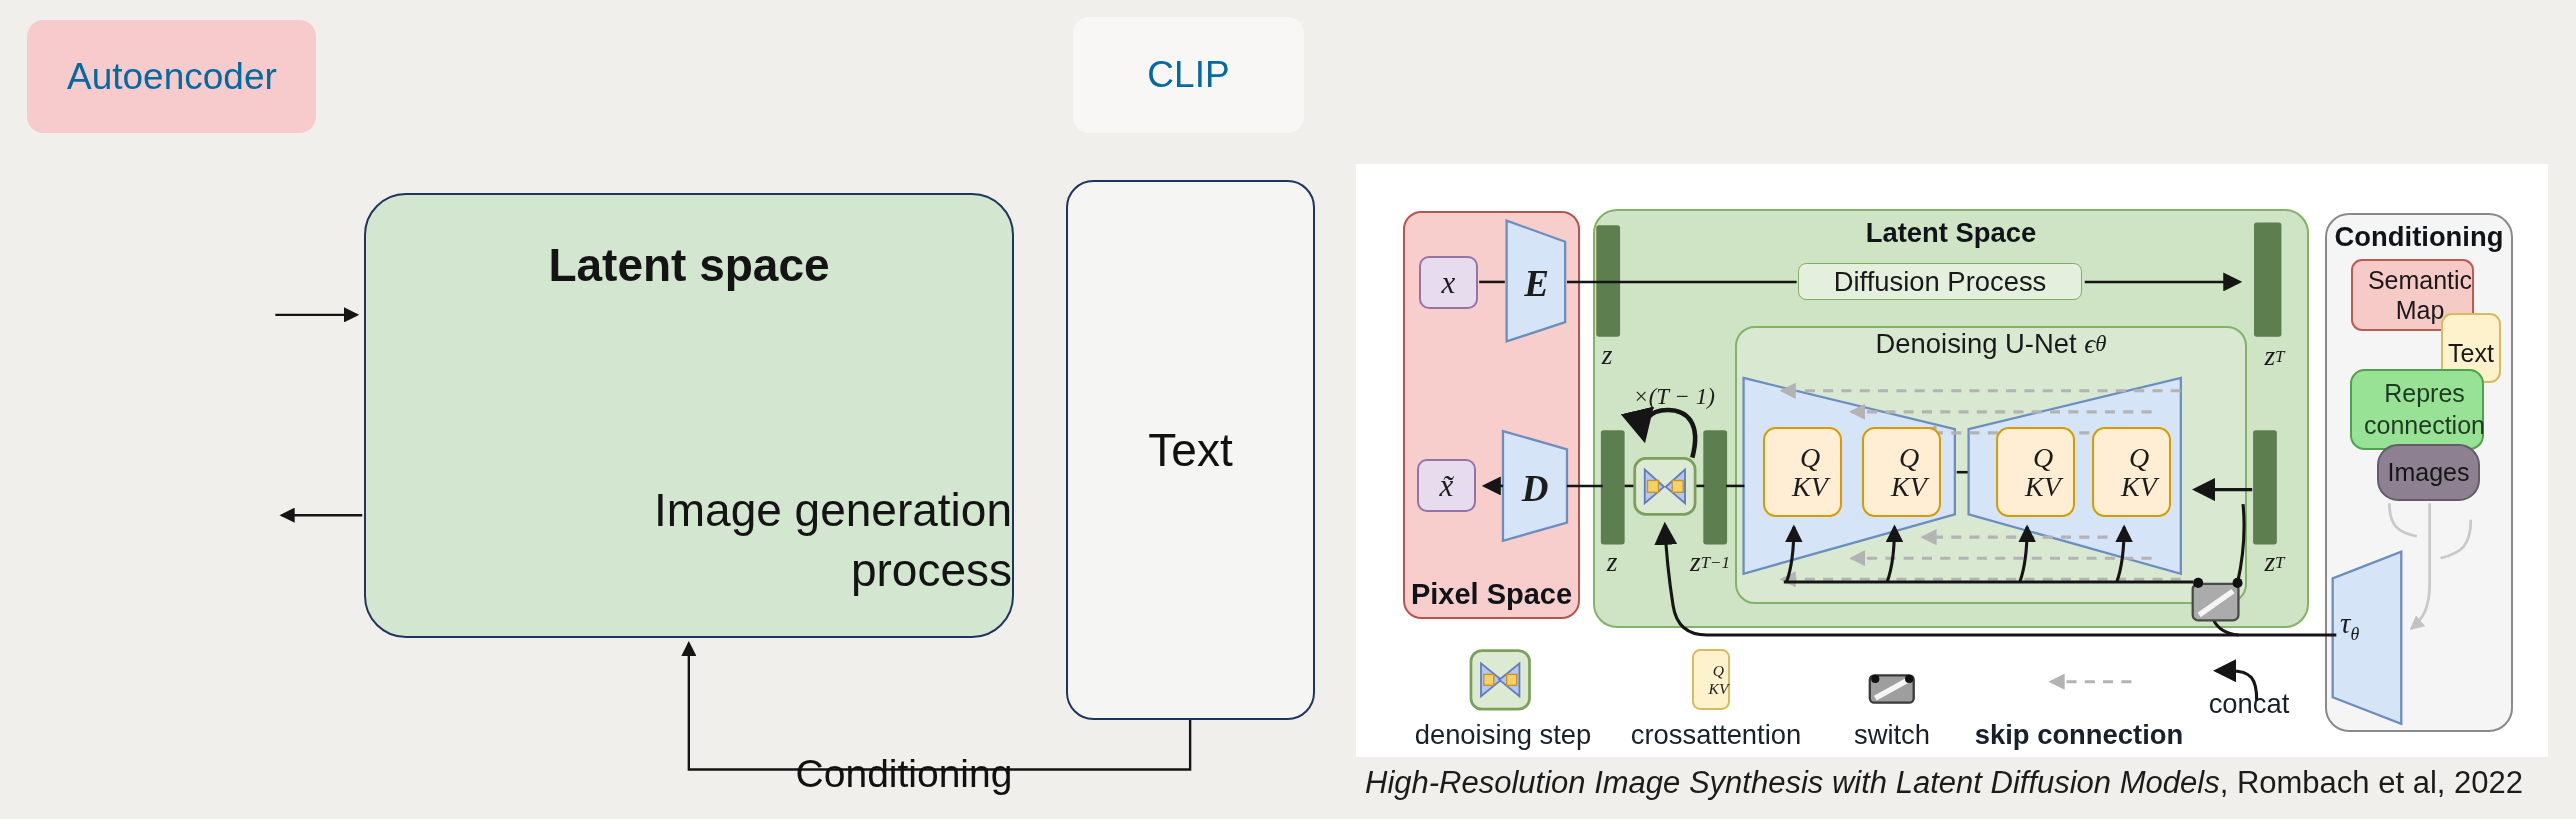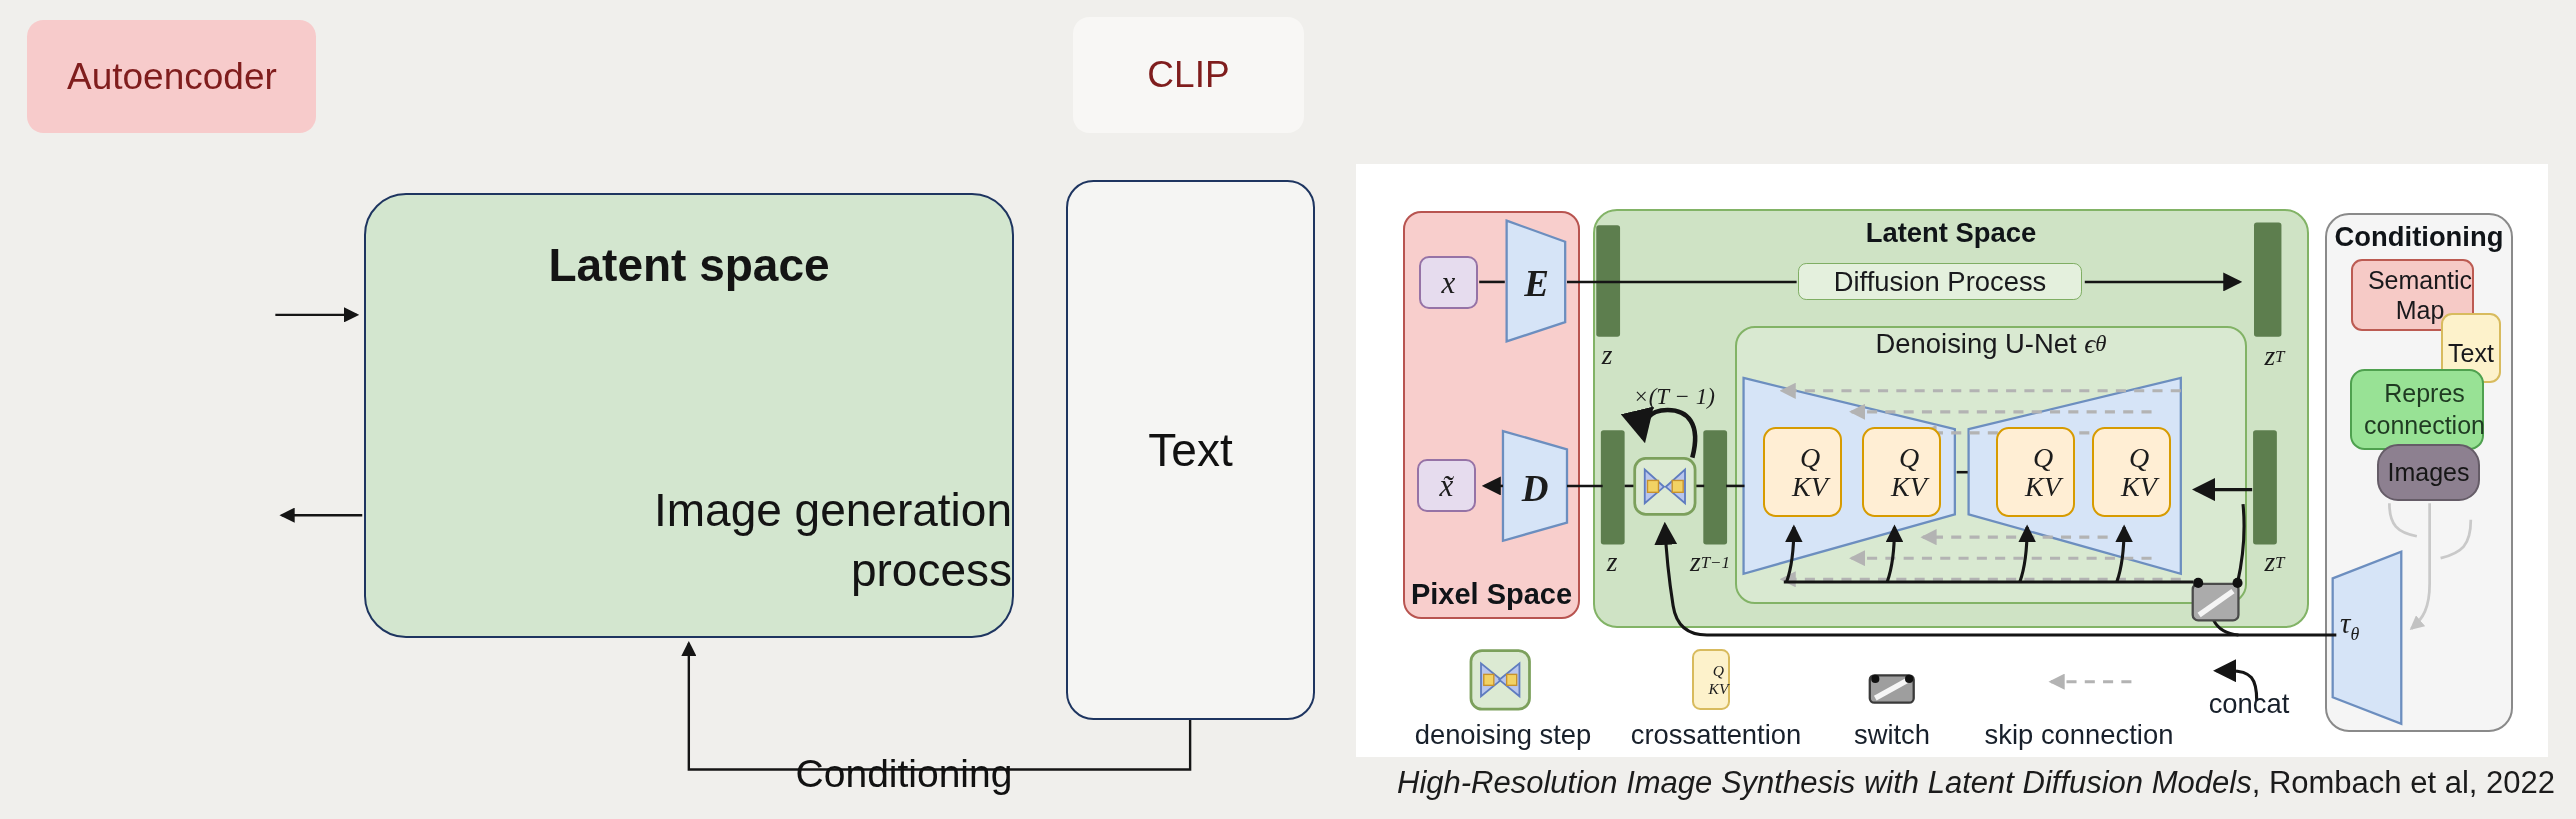"Autoencoder" .slide-tag { color: #7f1d1d -> #0369a1 }
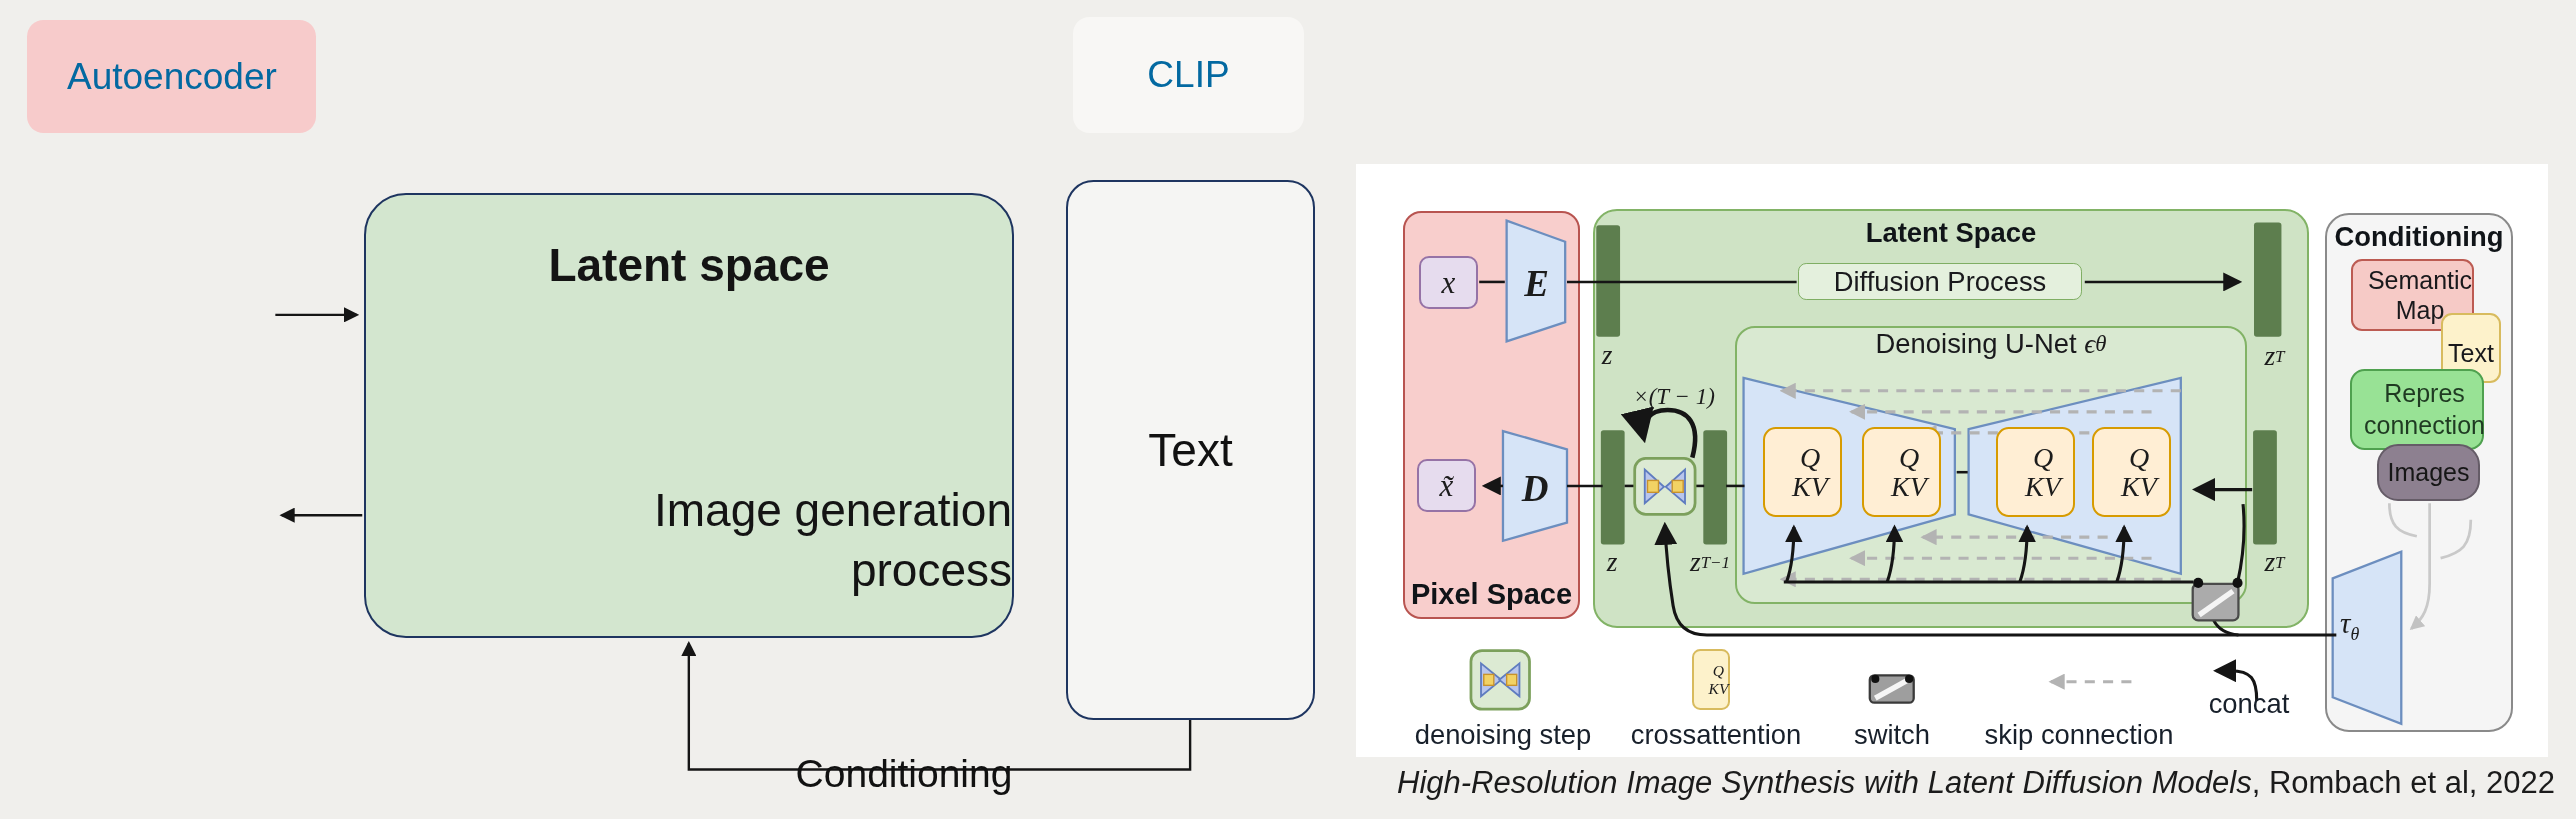"skip connection" div.abs { font-weight: none -> bold }
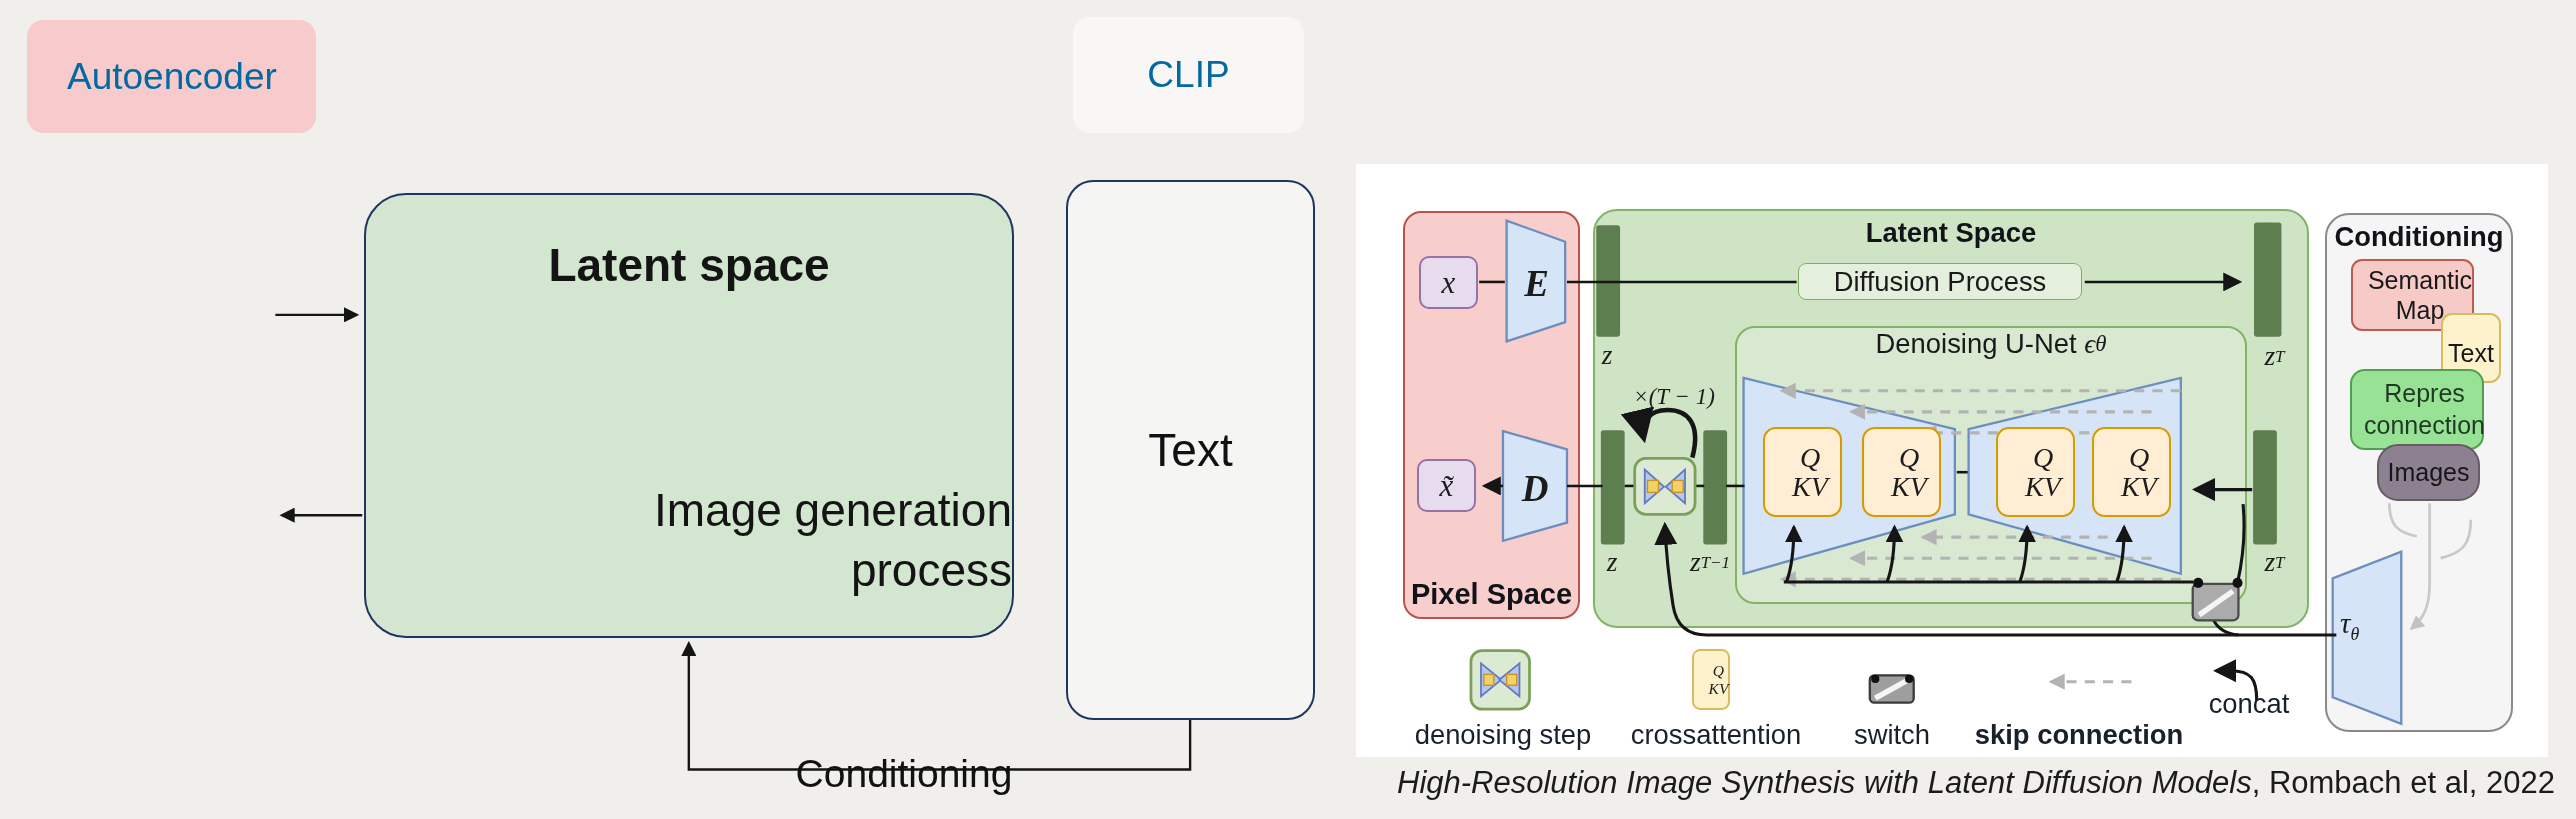"High-Resolution Image Synthesis with" div.abs { margin-left: 32px -> none }
